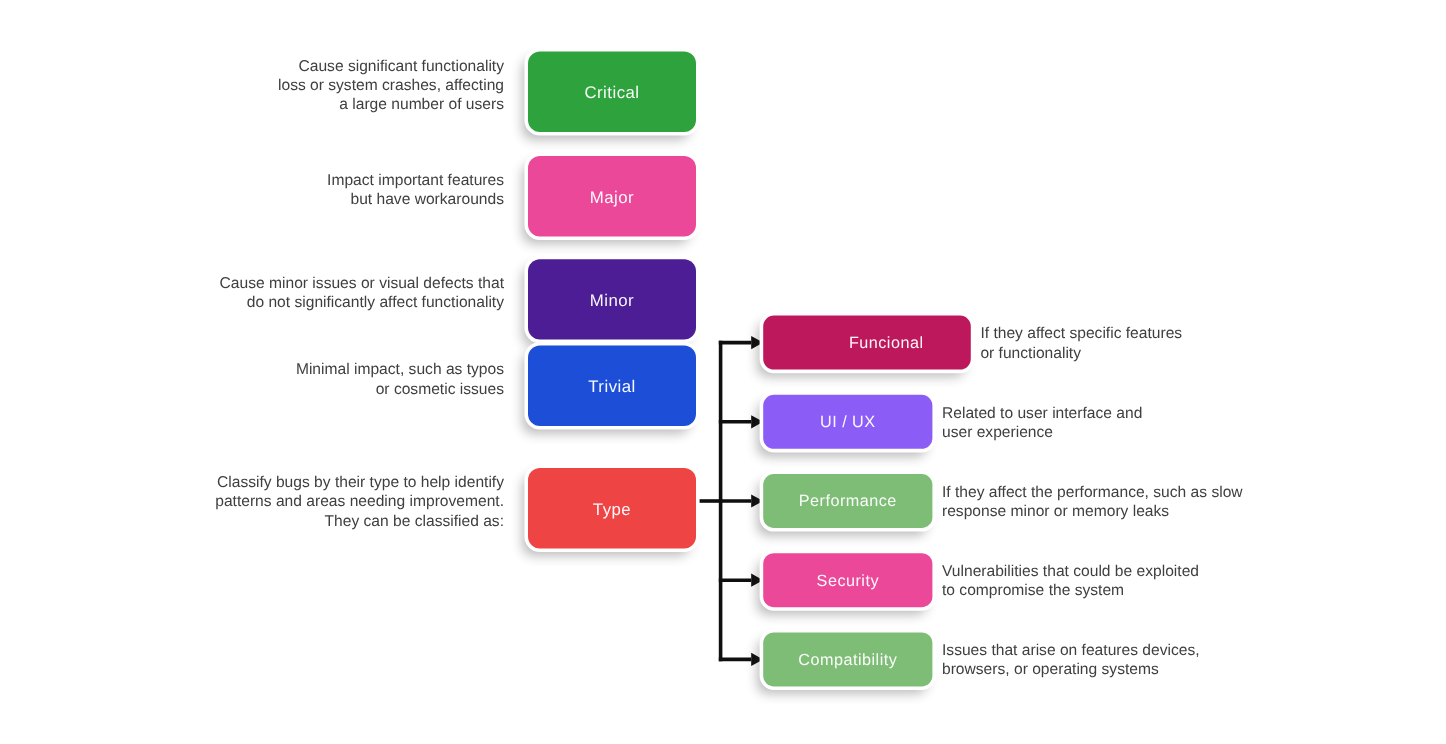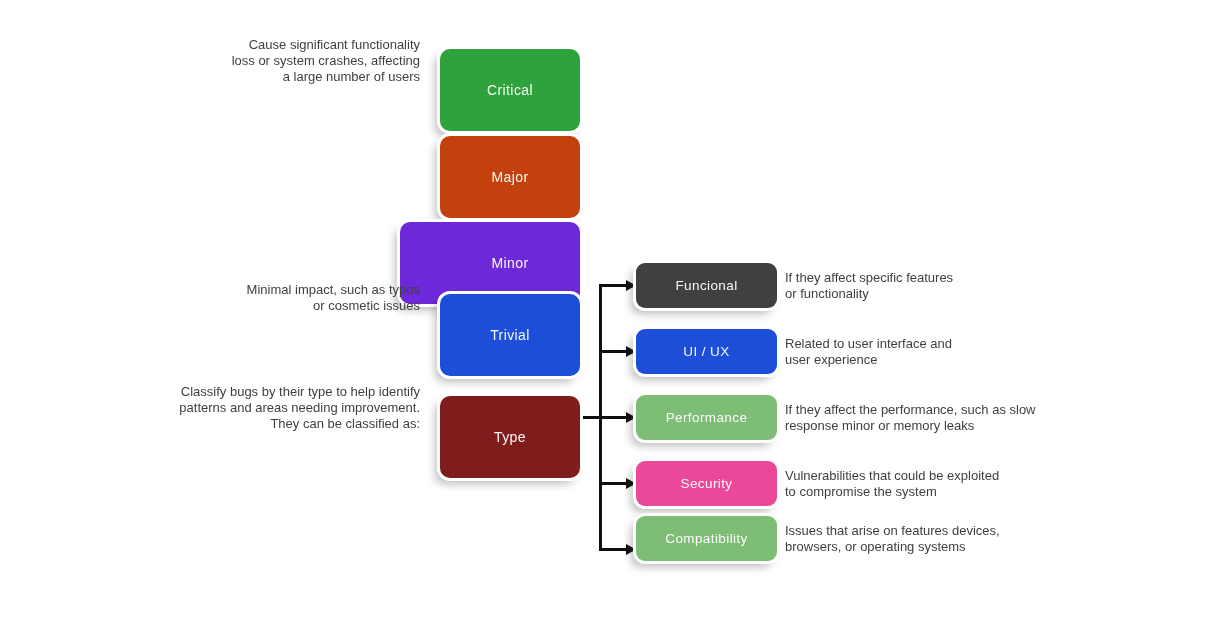"Cause significant functionality" .lrow { align-items: flex-start -> center }
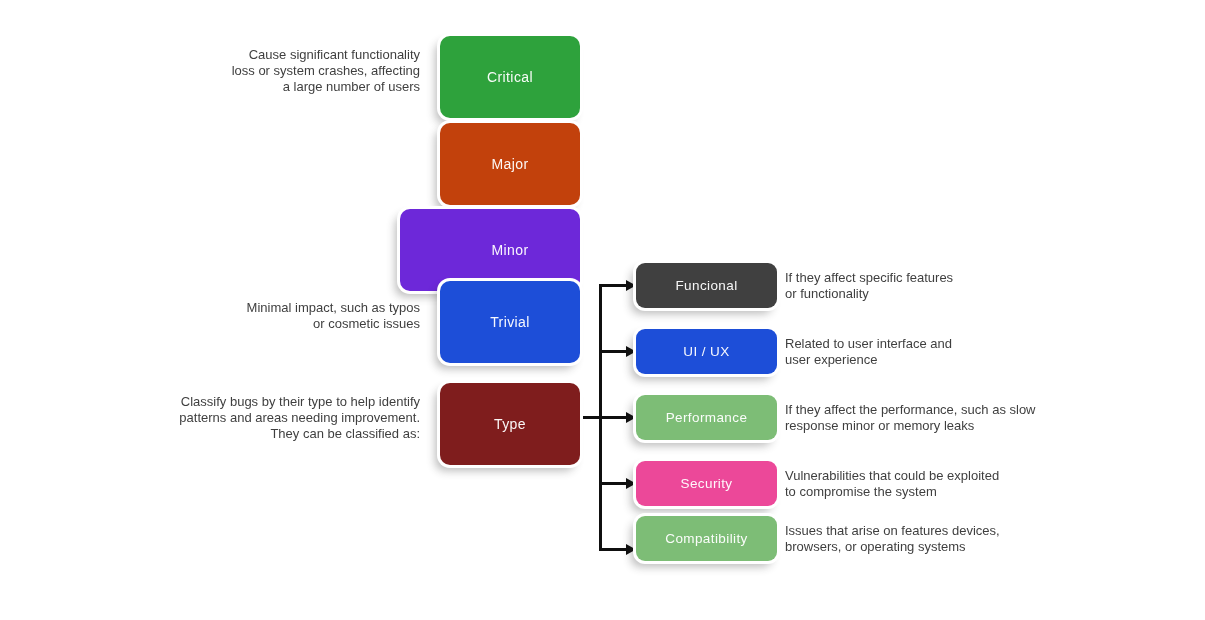"Critical" .node.big { height: 82px -> 67px }
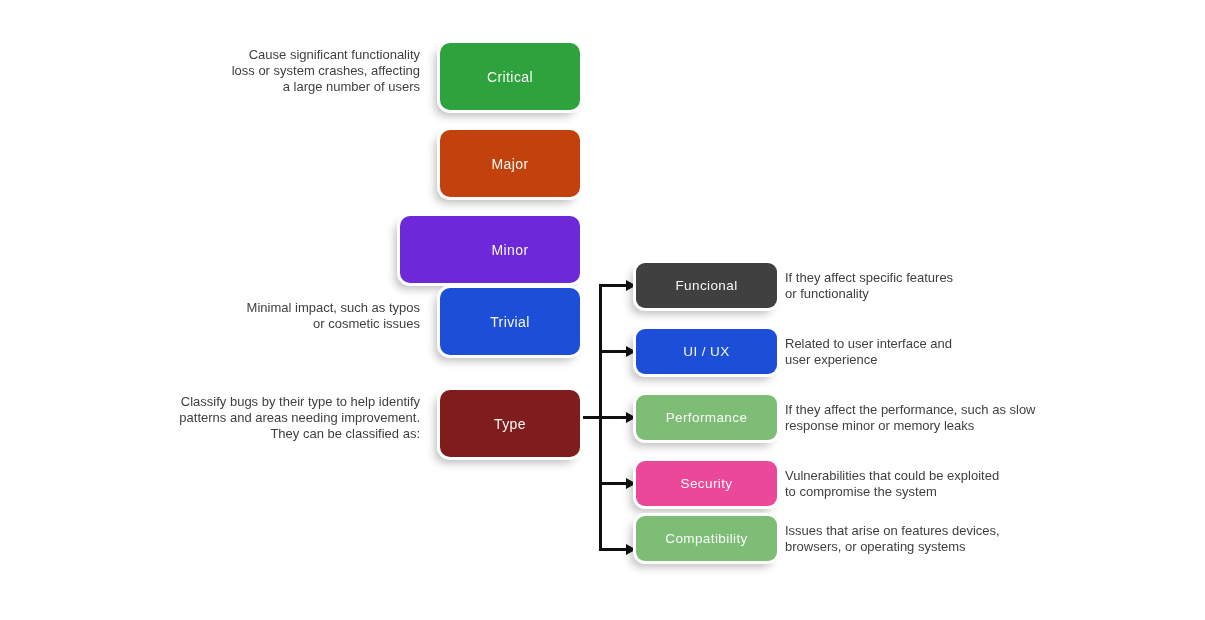"Impact important features" div.ldesc { html: none -> <div>Impact important features but have workarounds</div> }
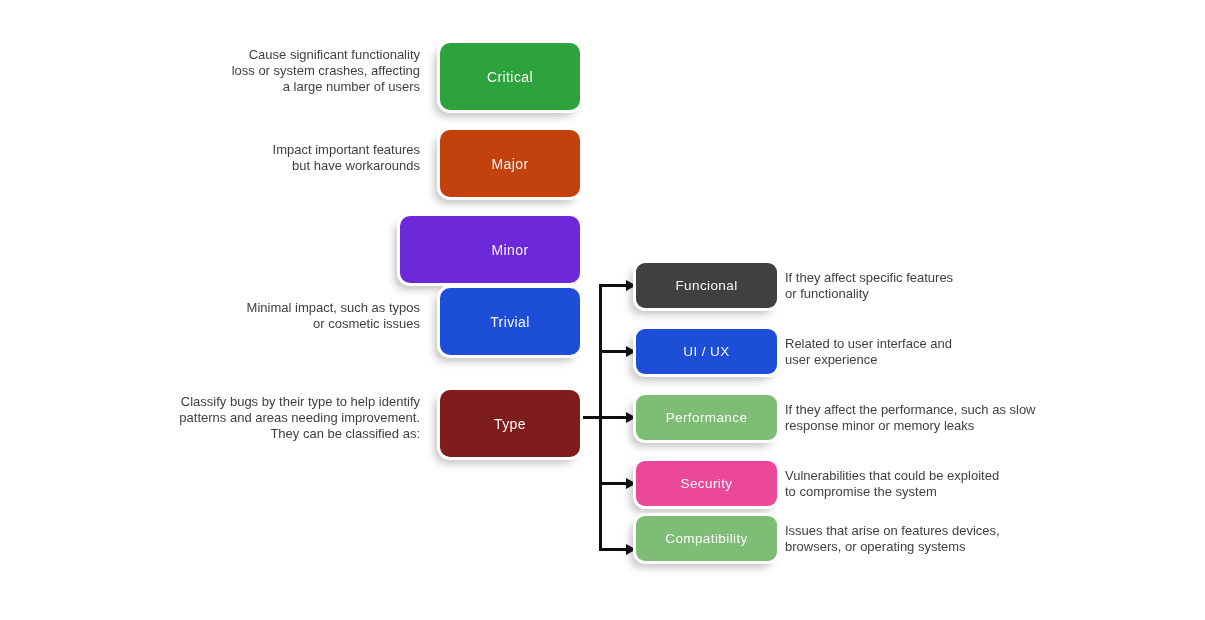"Major" div.node { background-color: #c2410c -> #ec4899 }
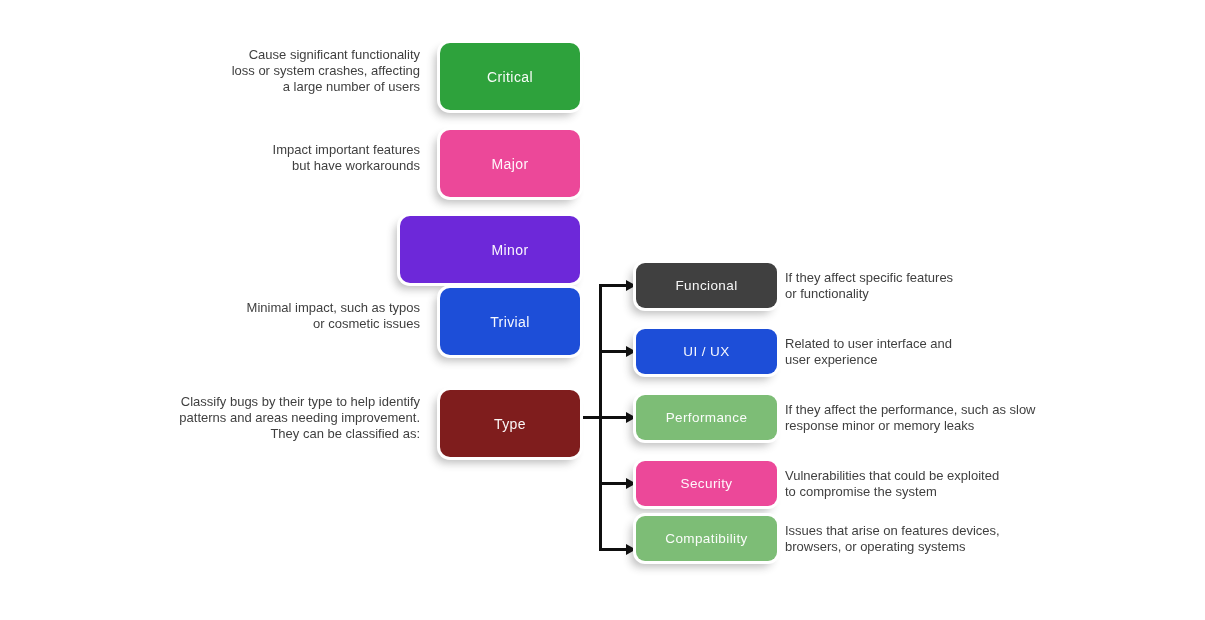"Cause minor issues or visual" div.ldesc { html: none -> <div>Cause minor issues or visual defects that do not significantly affect functionality</div> }
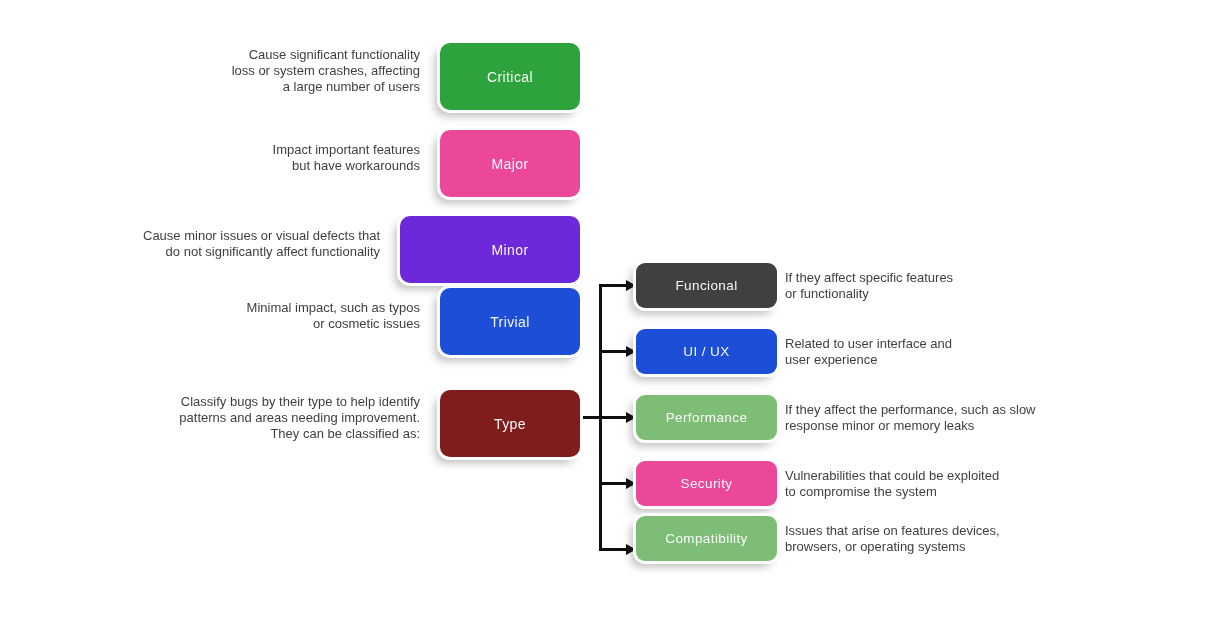"Minor" div.node { background-color: #6d28d9 -> #4c1d95; padding-left: 40px -> none }
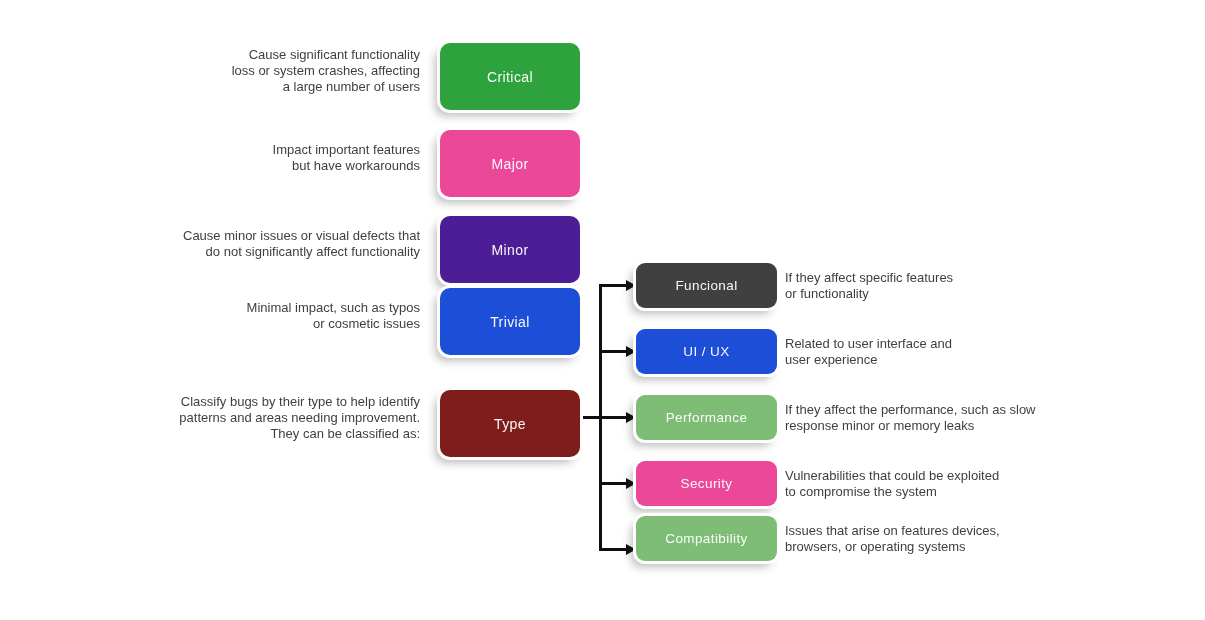"Funcional" div.node { background-color: #404040 -> #be185d; padding-left: none -> 32px }
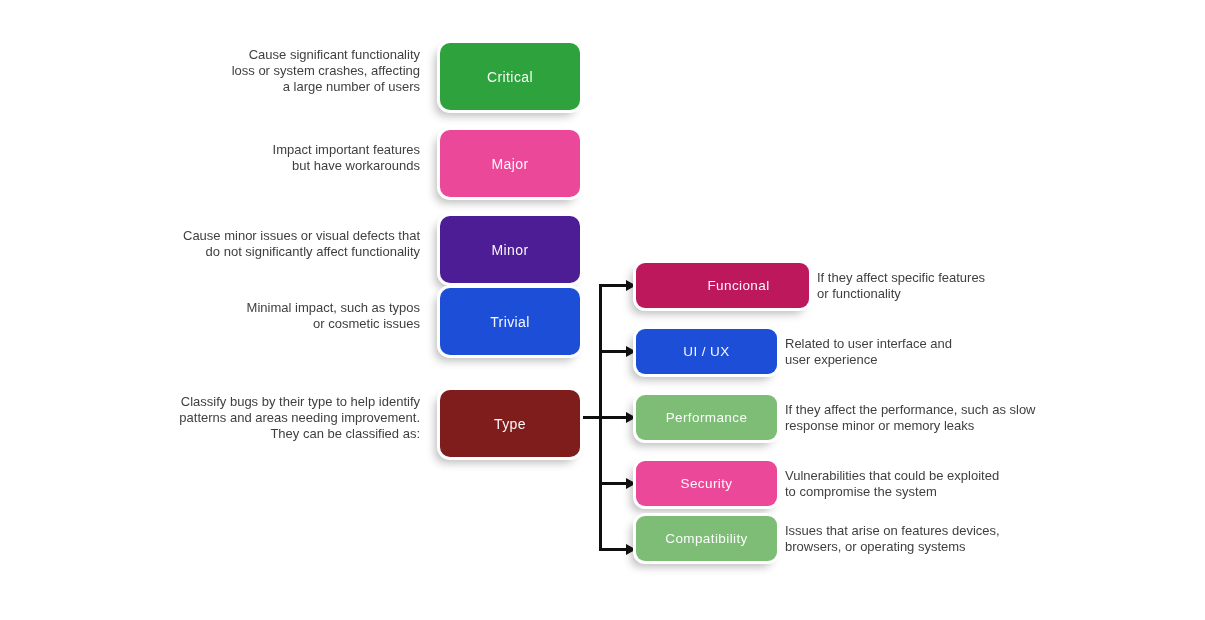"UI / UX" div.node { background-color: #1d4ed8 -> #8b5cf6 }
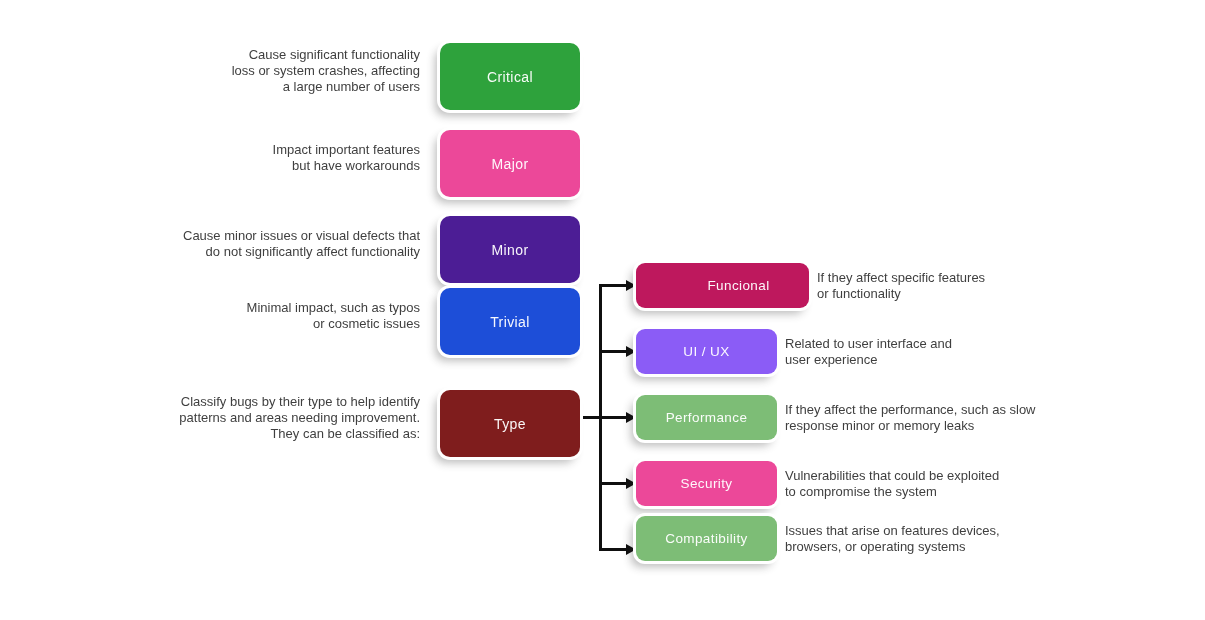"Type" div.node { background-color: #7f1d1d -> #ef4444 }
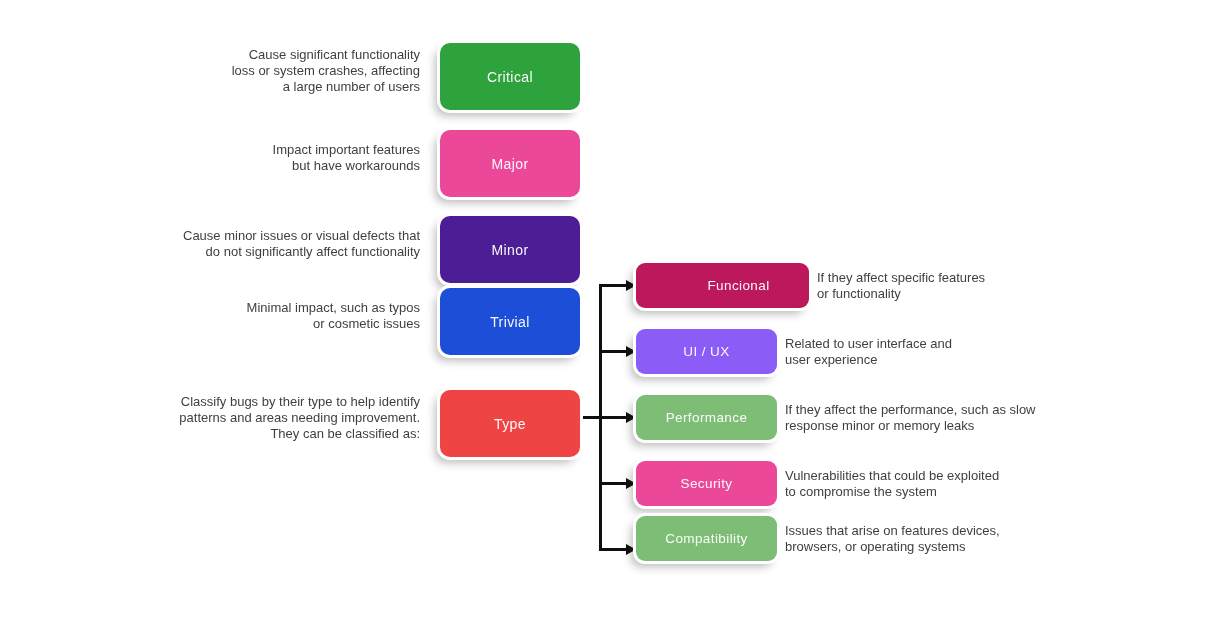"Compatibility" div.rrow { top: 516px -> 527px }
